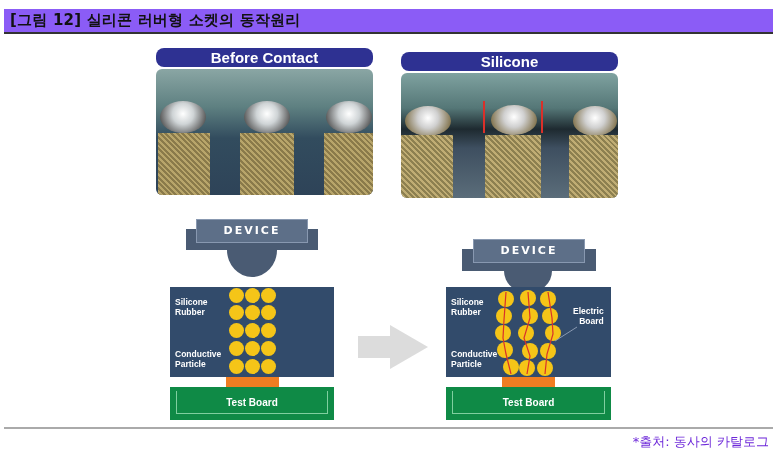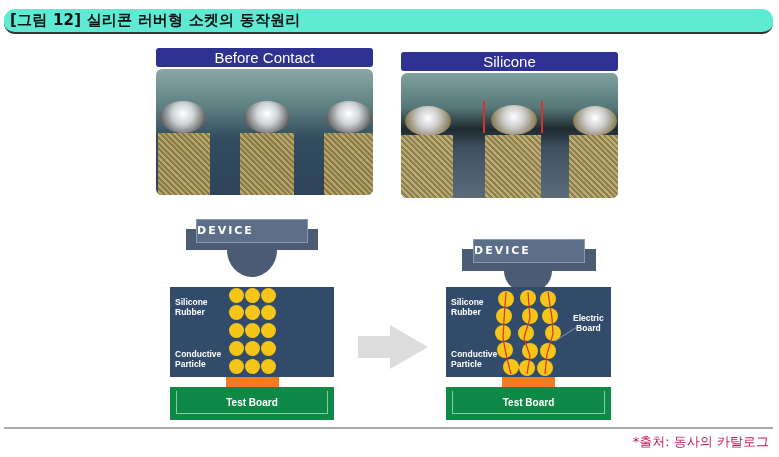"[그림 12] 실리콘 러버형 소켓의" .hdr { background: #5eead4 -> #8b5cf6; border-radius: 11px -> none }
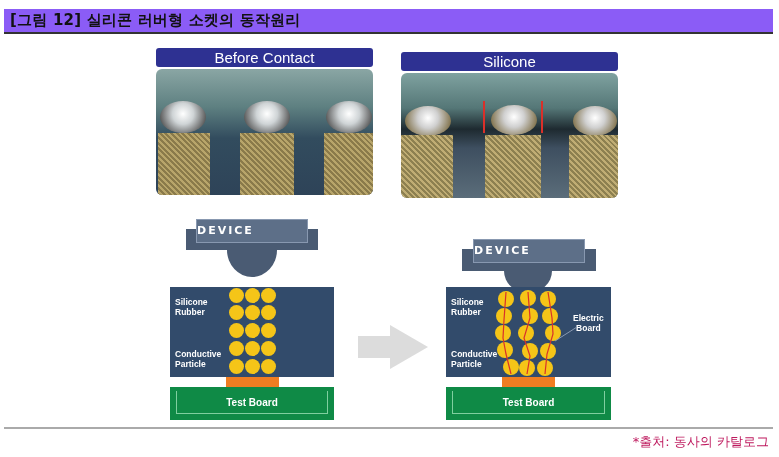"Before Contact" .ph-label { border-radius: 3px -> 8px; font-weight: none -> bold }
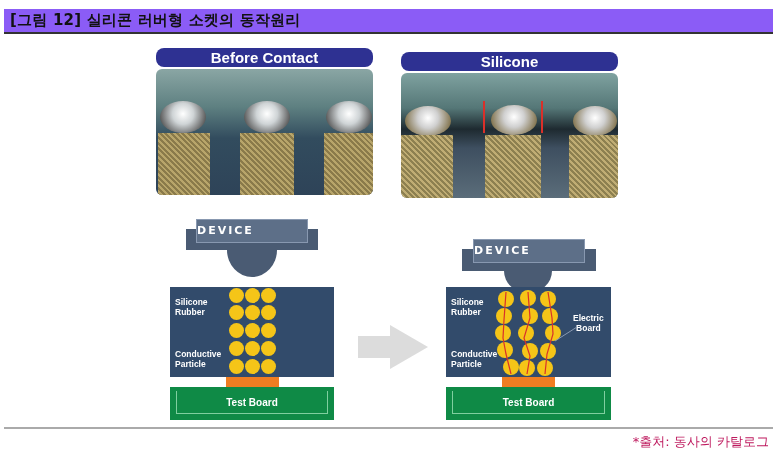"DEVICE" .dev-top { text-align: none -> center }
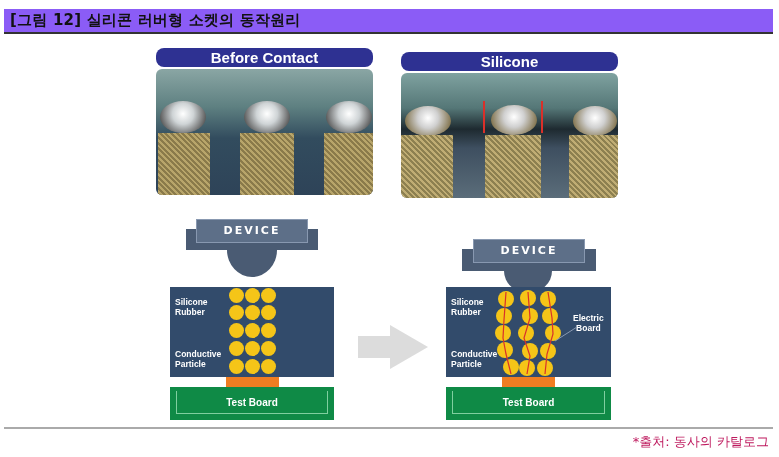"Electric" div.rlabel { text-align: center -> right; top: 313px -> 306px }
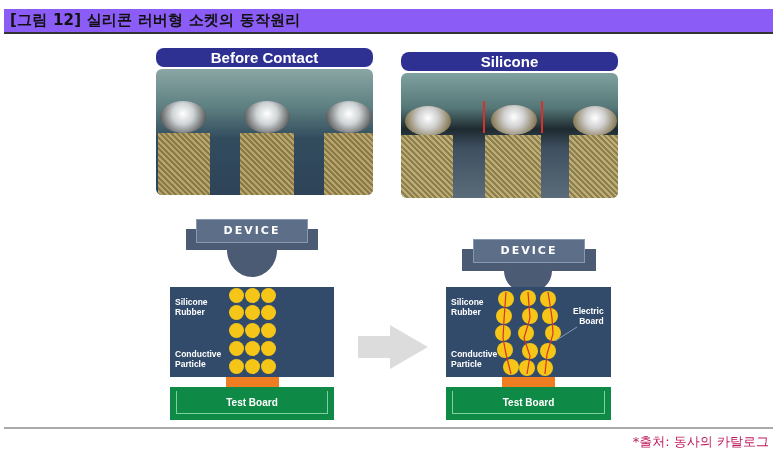"*출처: 동사의 카탈로그" .source { color: #be185d -> #6d28d9 }
